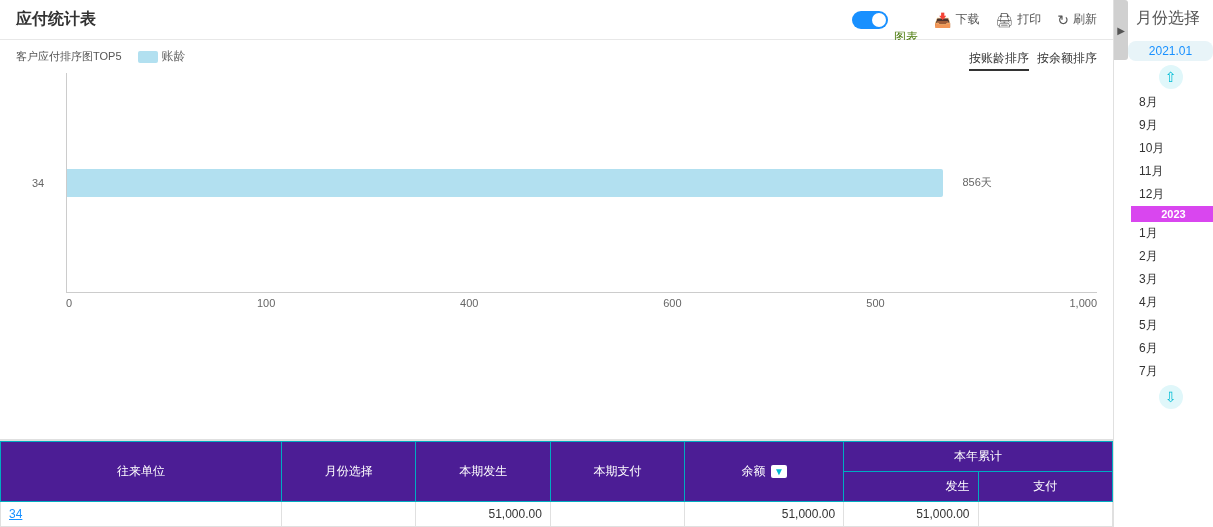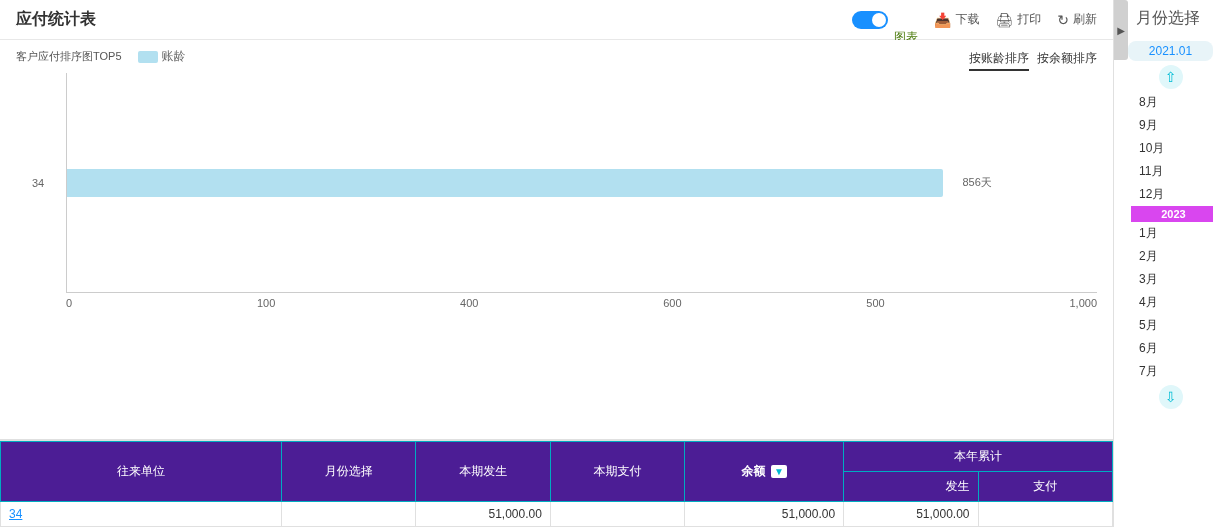"余额 ▼" th { font-weight: bold -> none }
